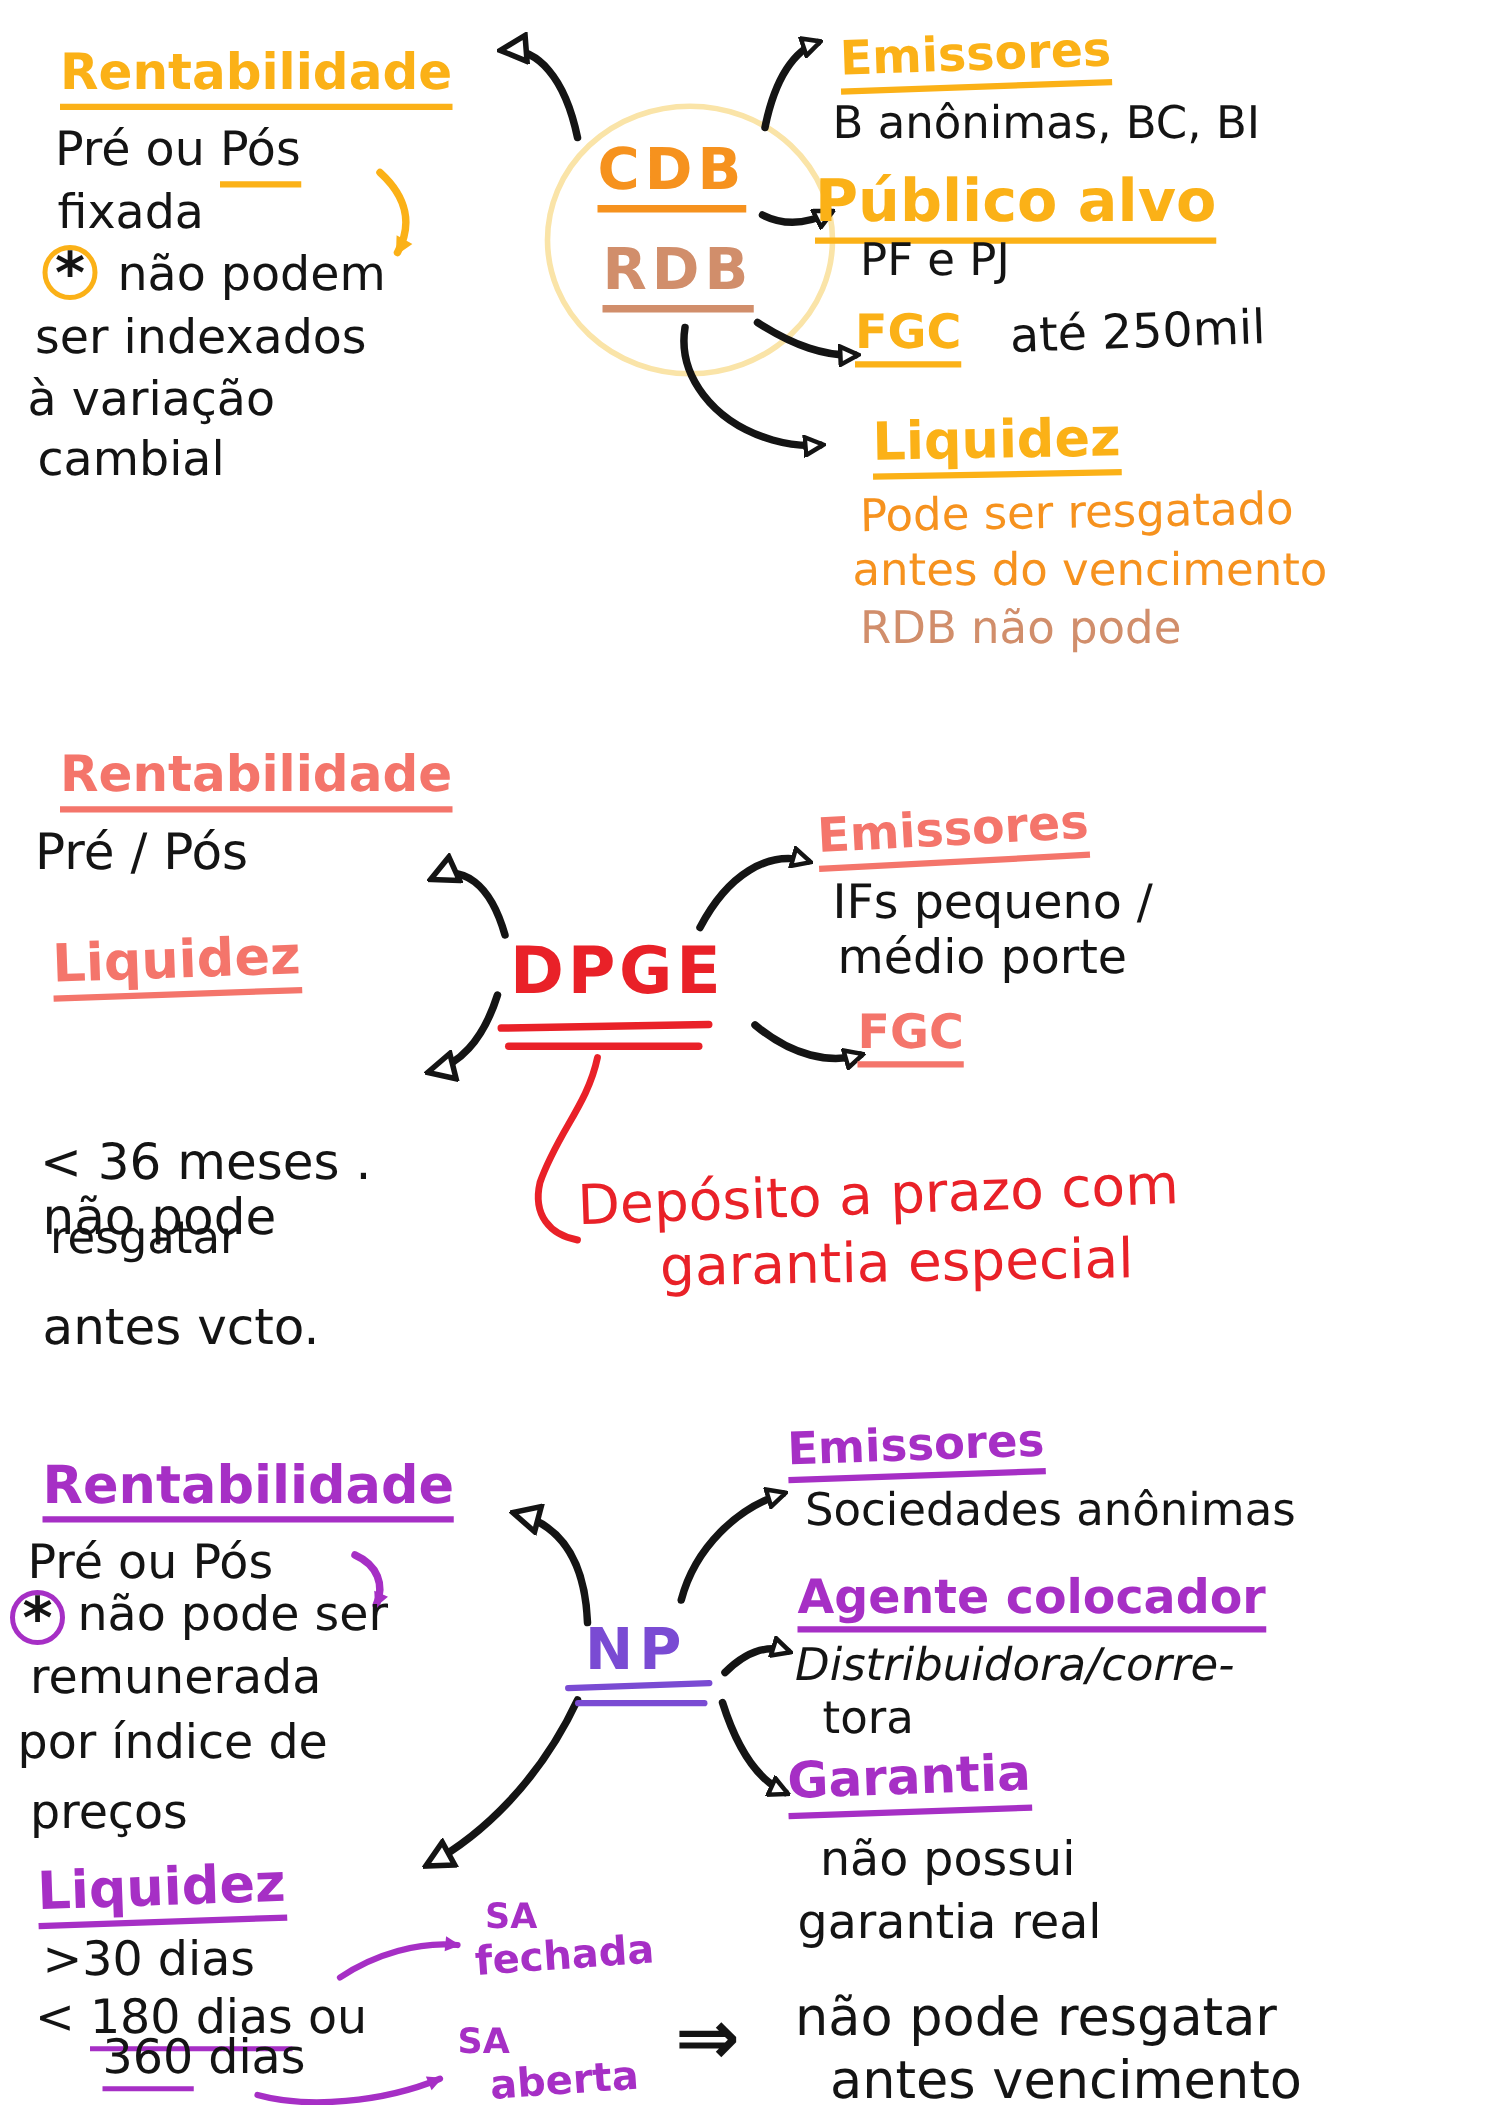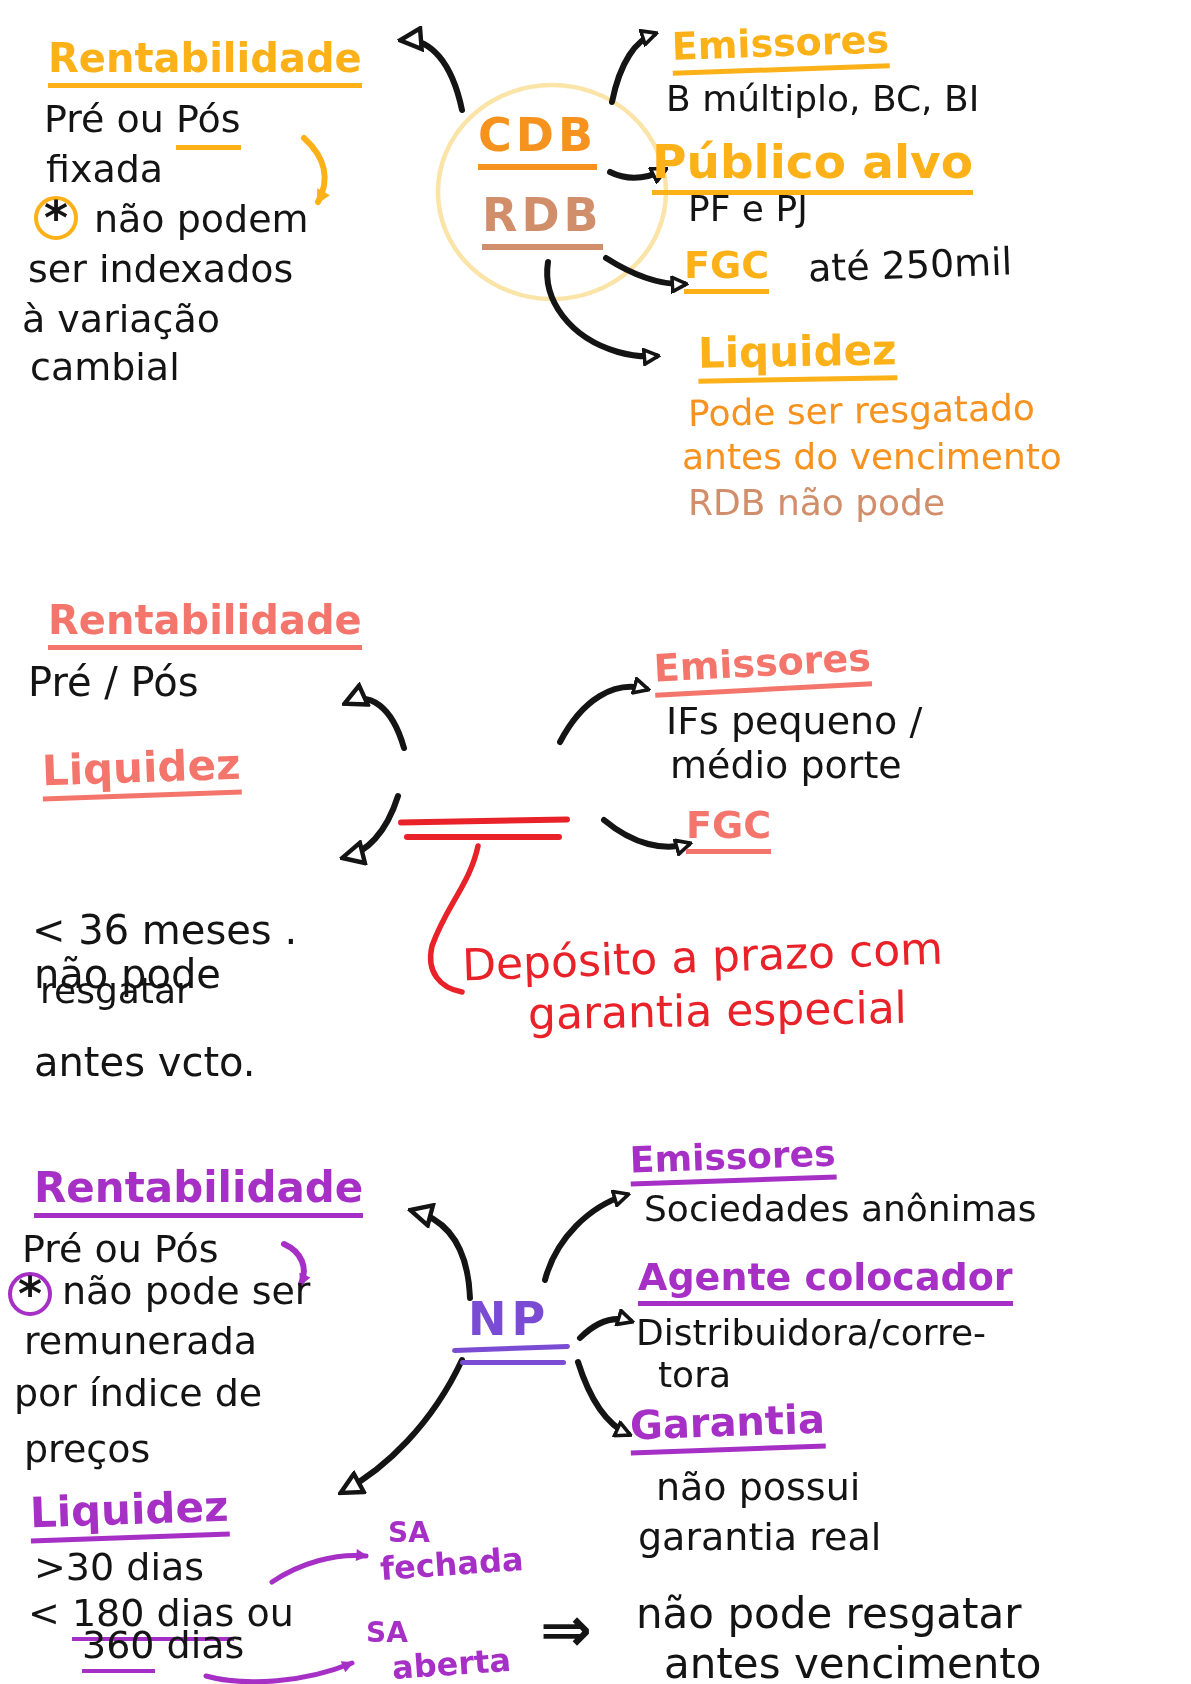"B múltiplo, BC, BI" div.t { text: múltiplo -> anônimas }
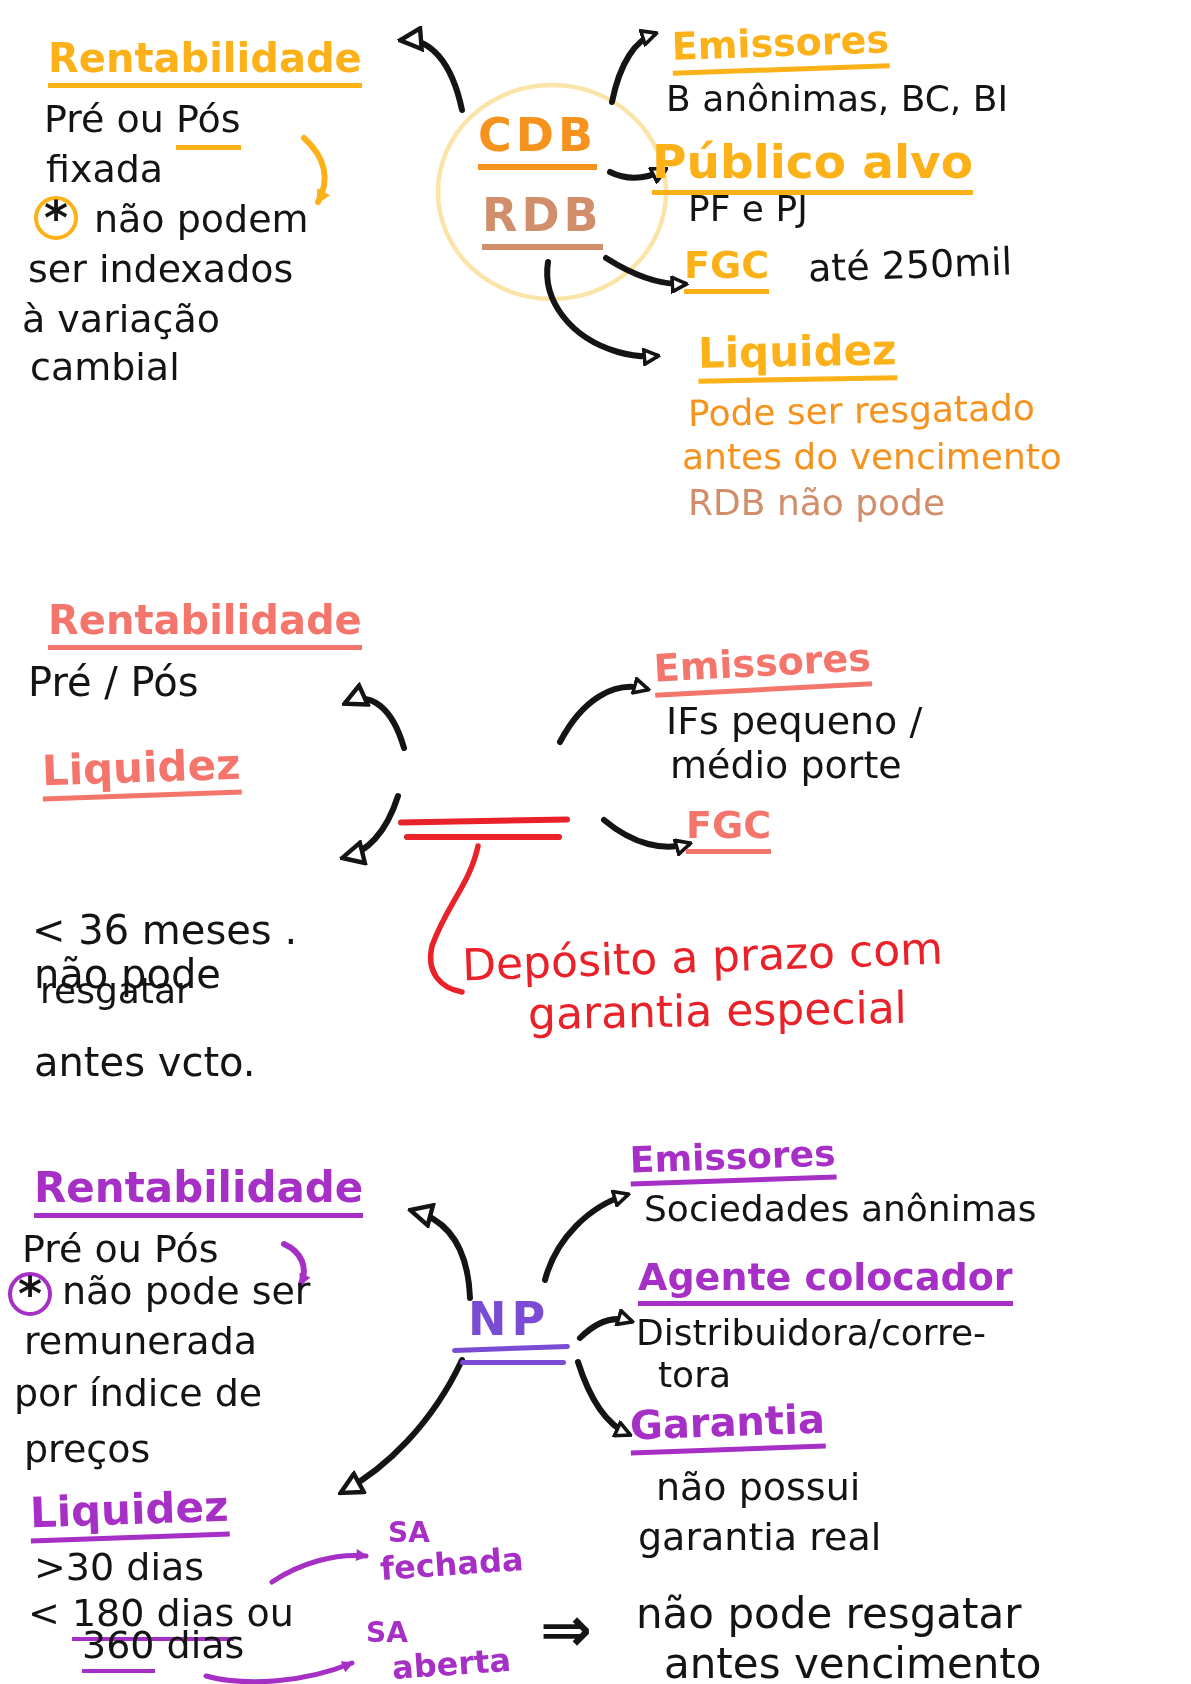"DPGE" div.t { html: none -> <div>DPGE</div> }
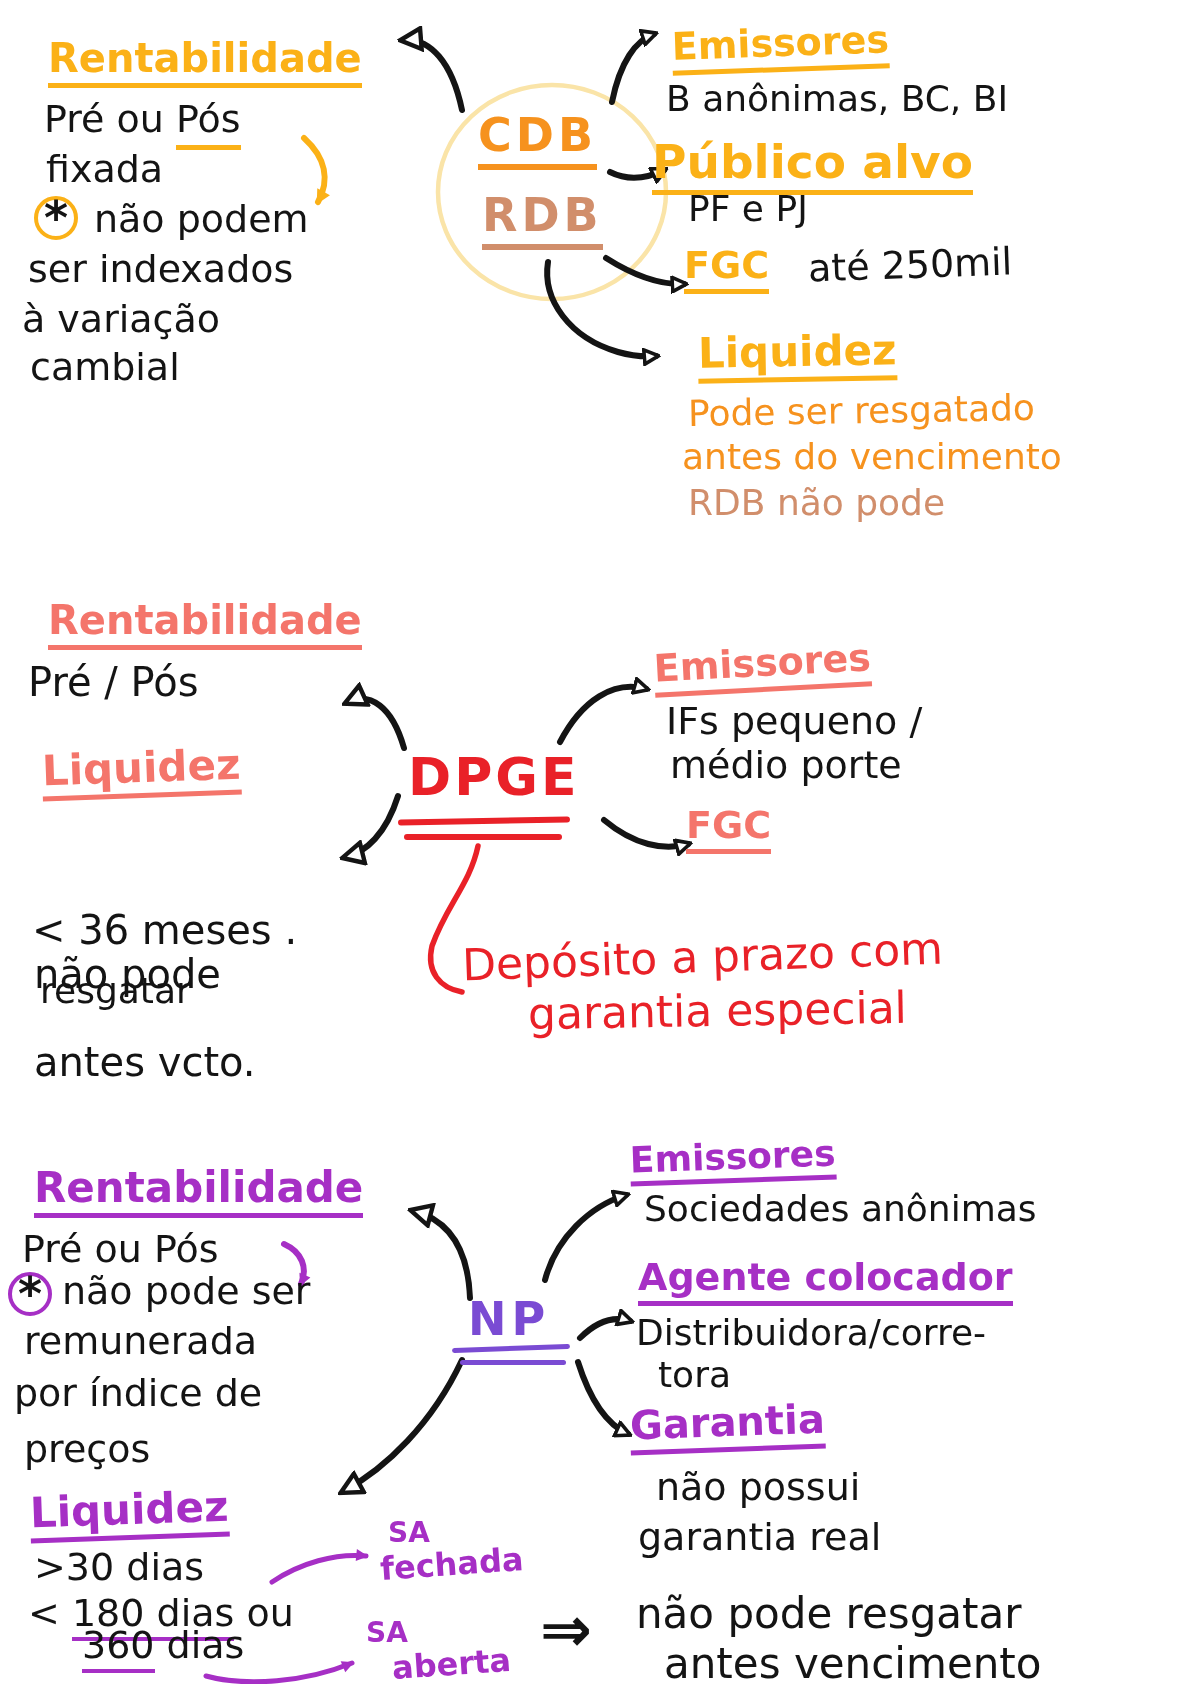"Distribuidora/corre-" div.t { font-style: none -> italic }
